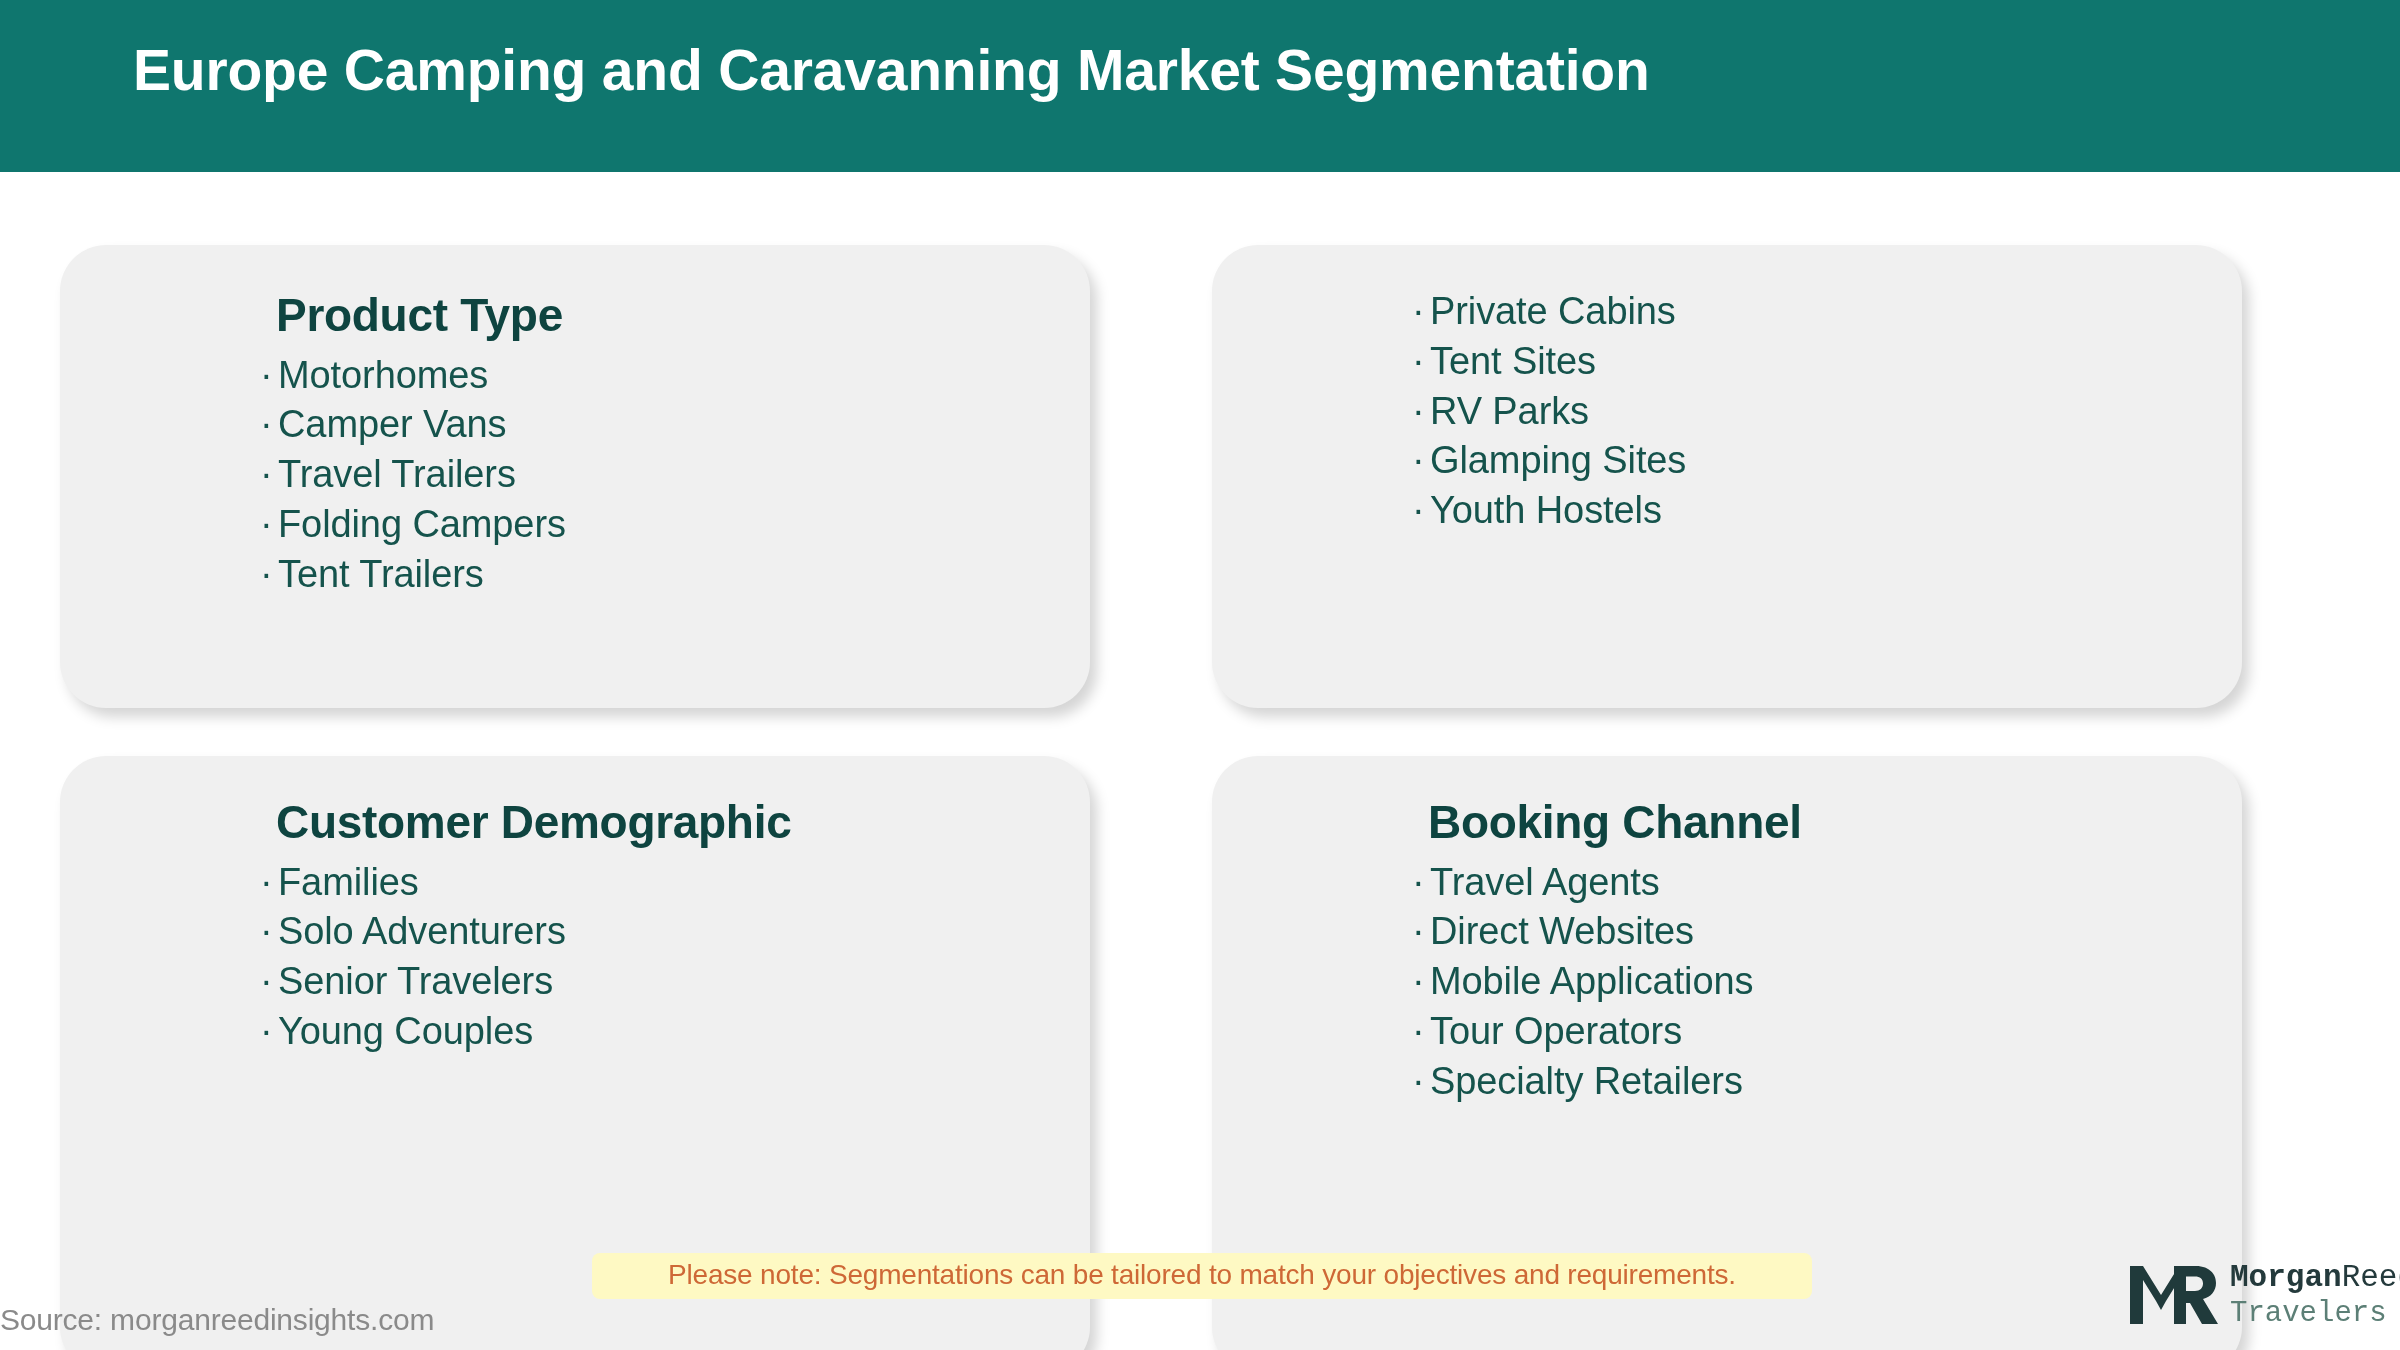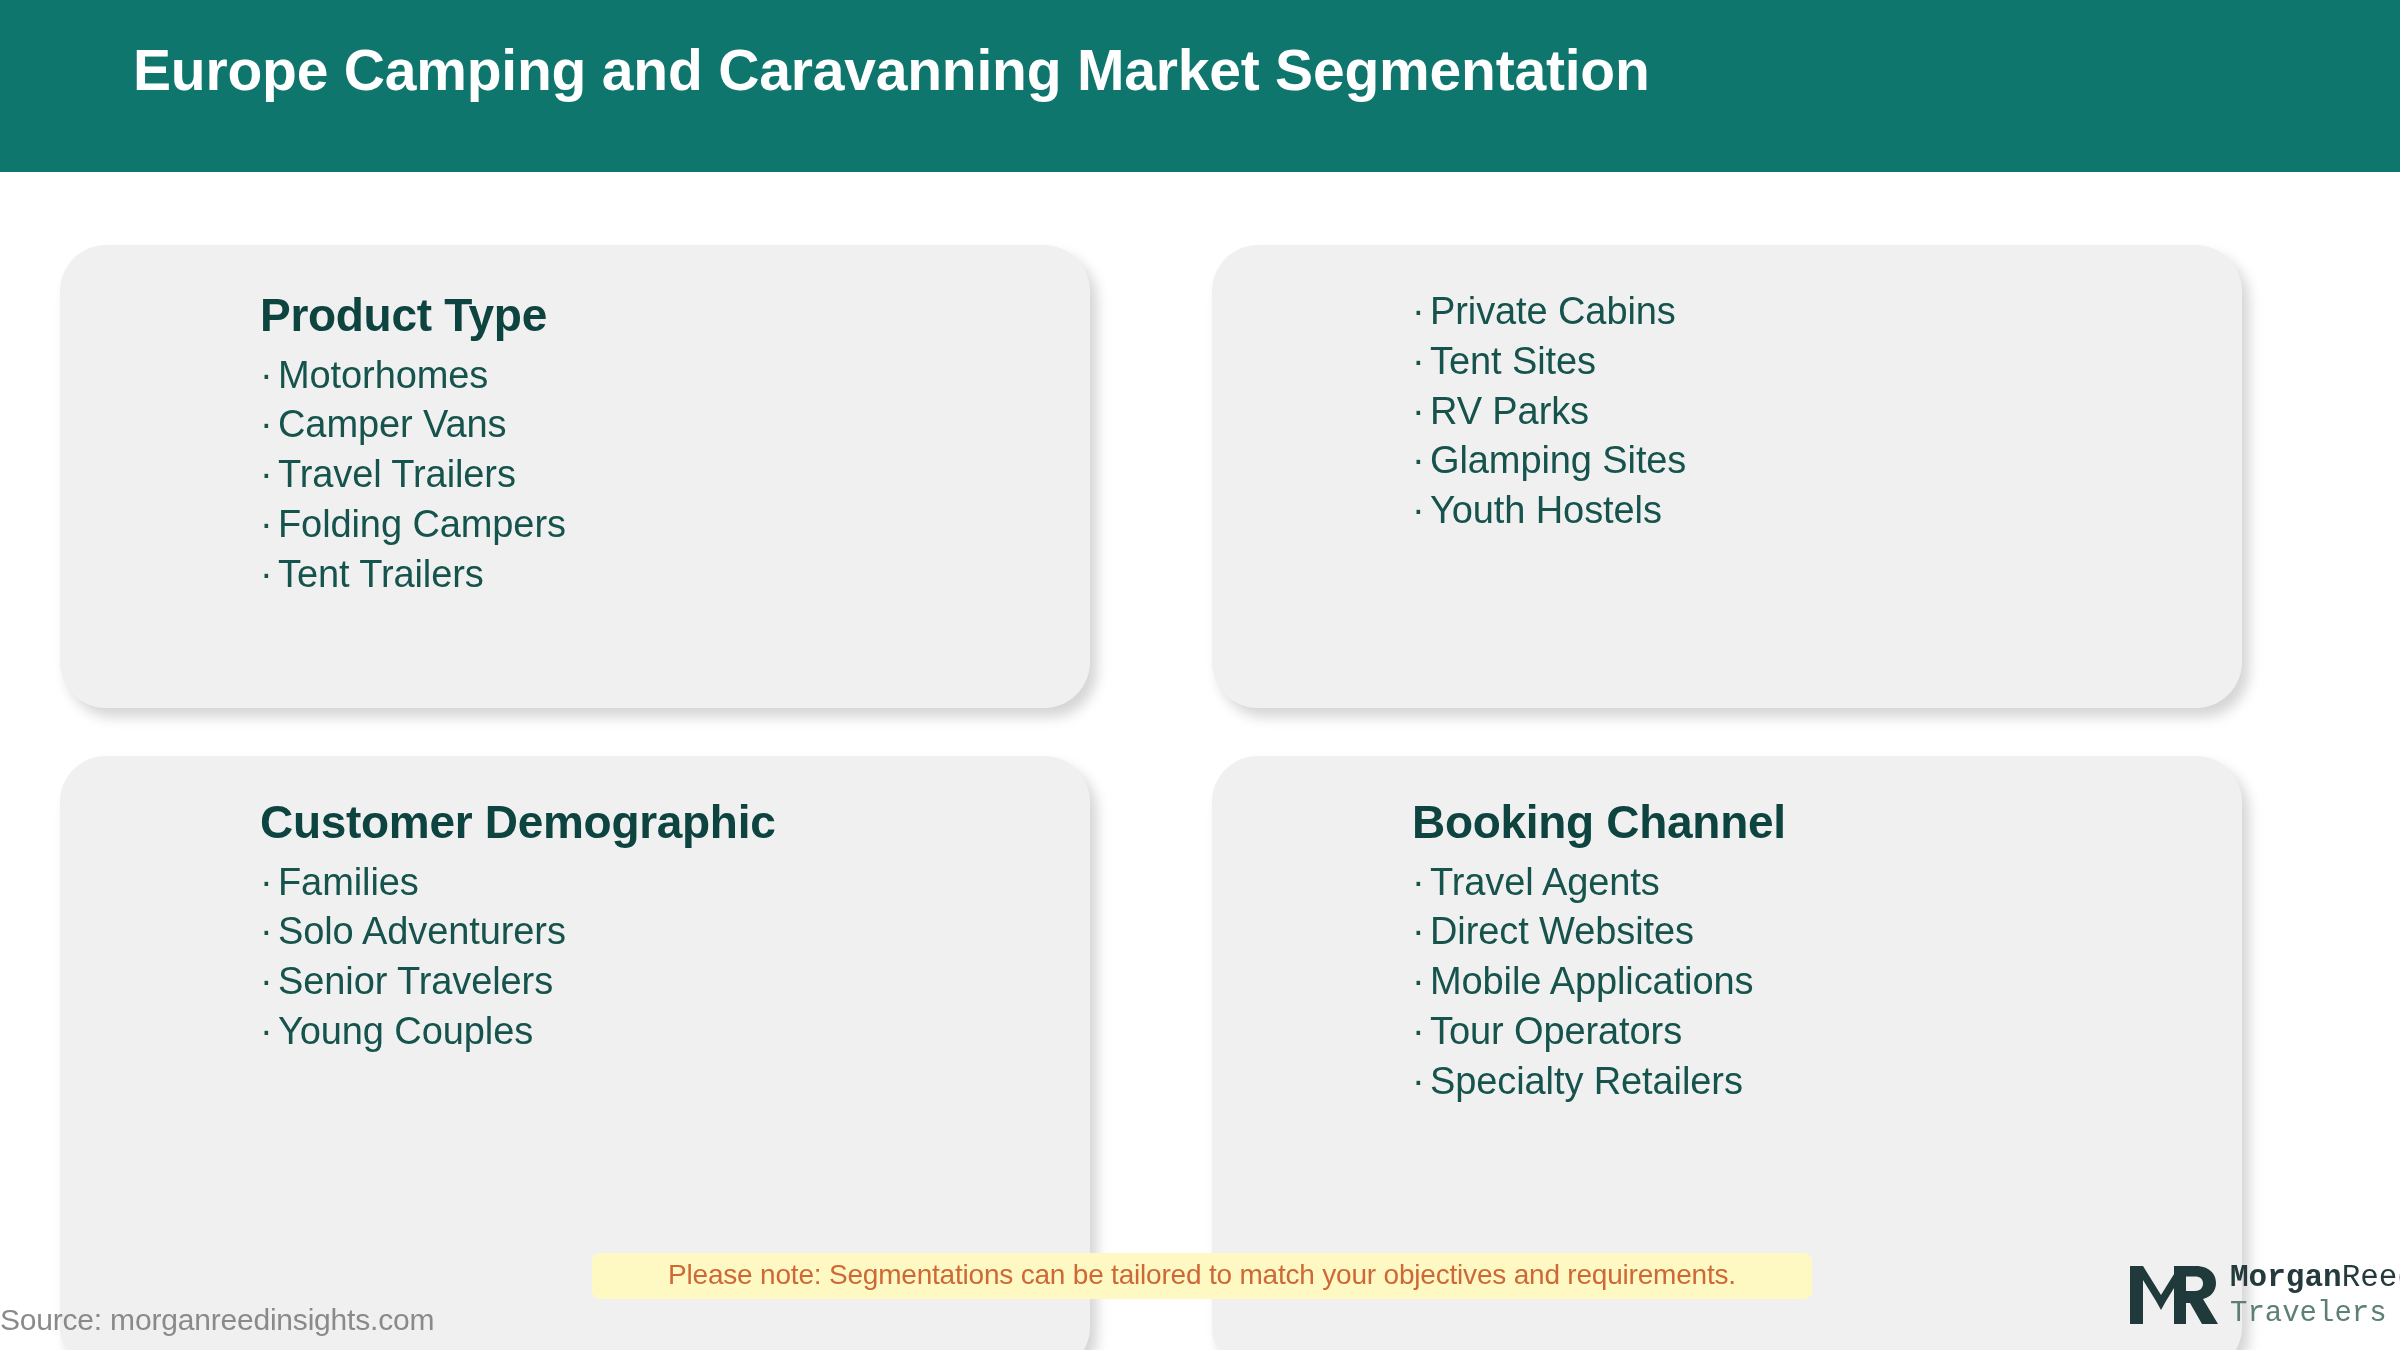"Product Type" .card-heading { margin: 0 0 6px 0 -> 0 0 6px 16px }
